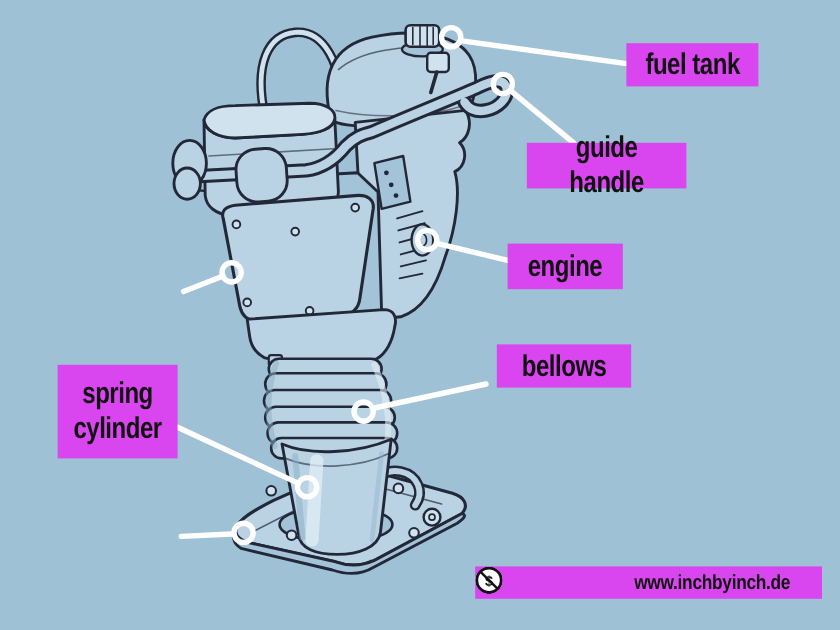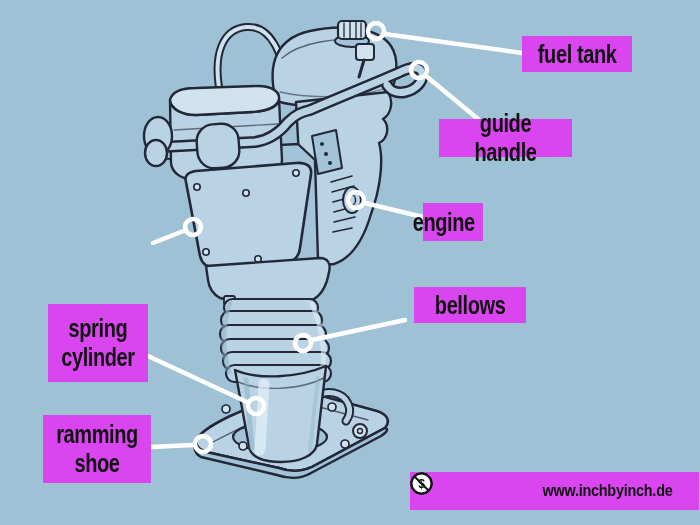"engine" .lbl-engine { justify-content: flex-end -> none; width: 60px -> 96px }
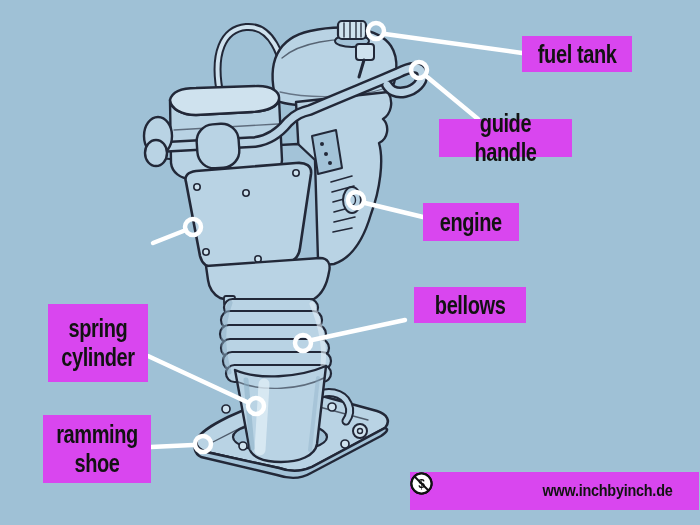"ramming" div.label { html: <div> <span>ramming shoe</span> </div> -> none }
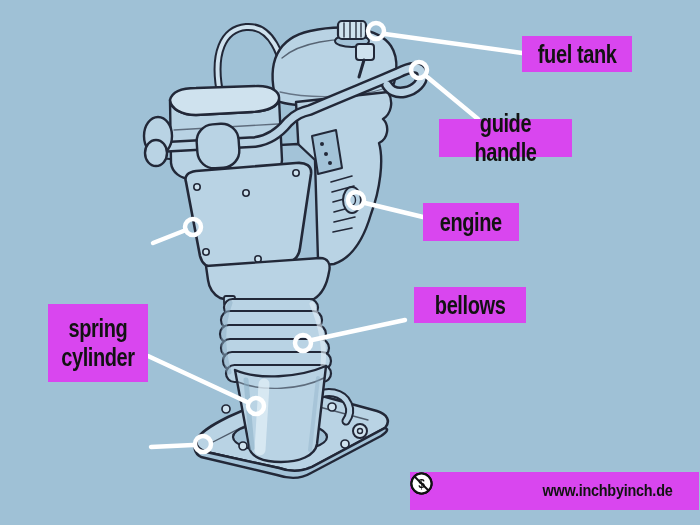"www.inchbyinch.de" .credit-bar { height: 38px -> 27px; left: 410px -> 396px }
